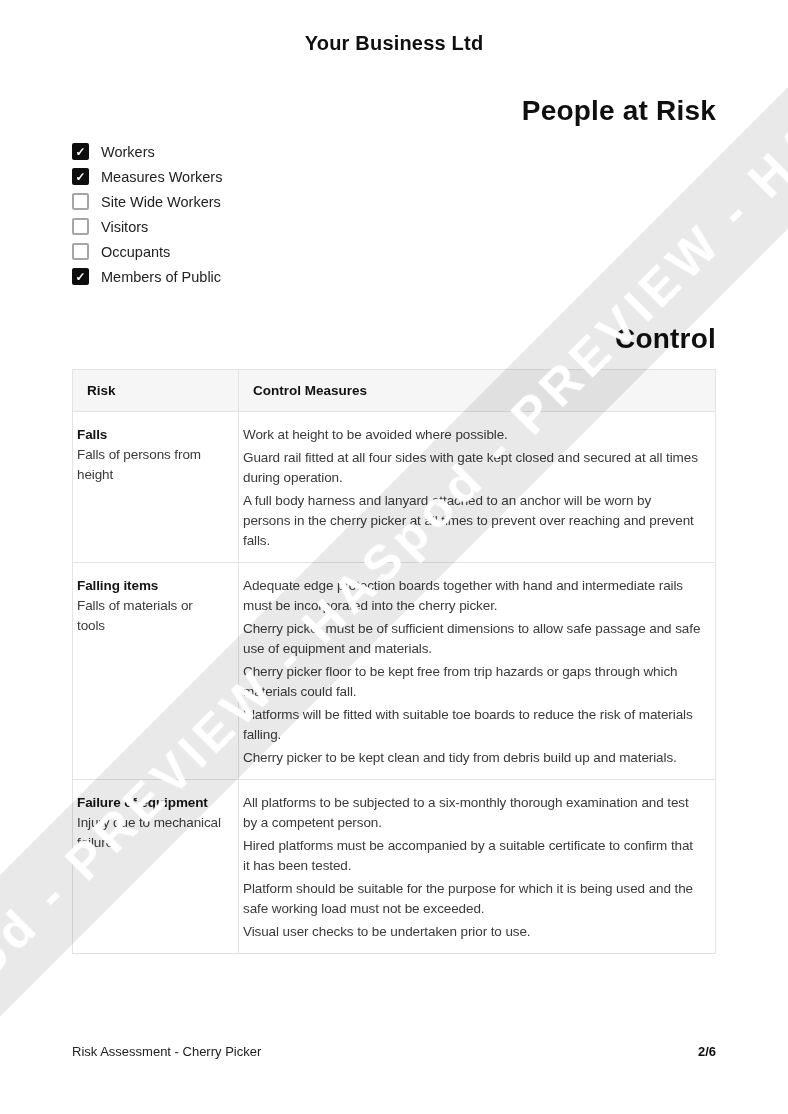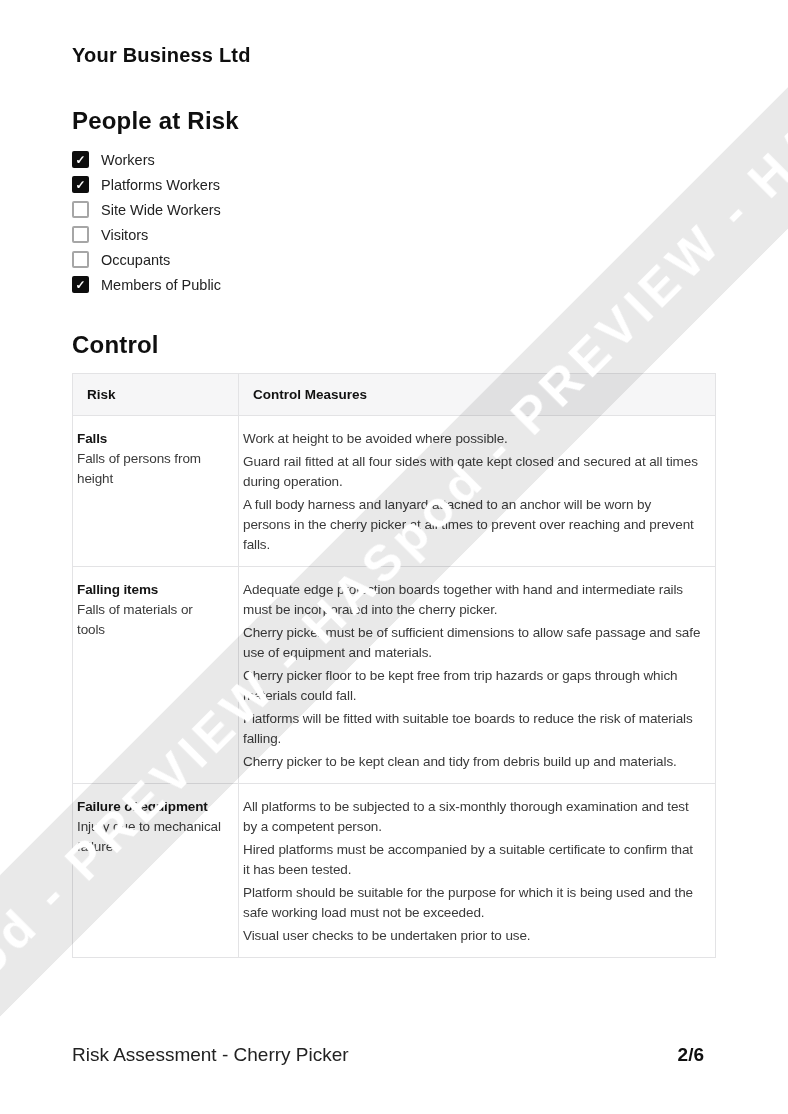"Your Business Ltd" .company { margin-top: 44px -> 32px; text-align: left -> center }
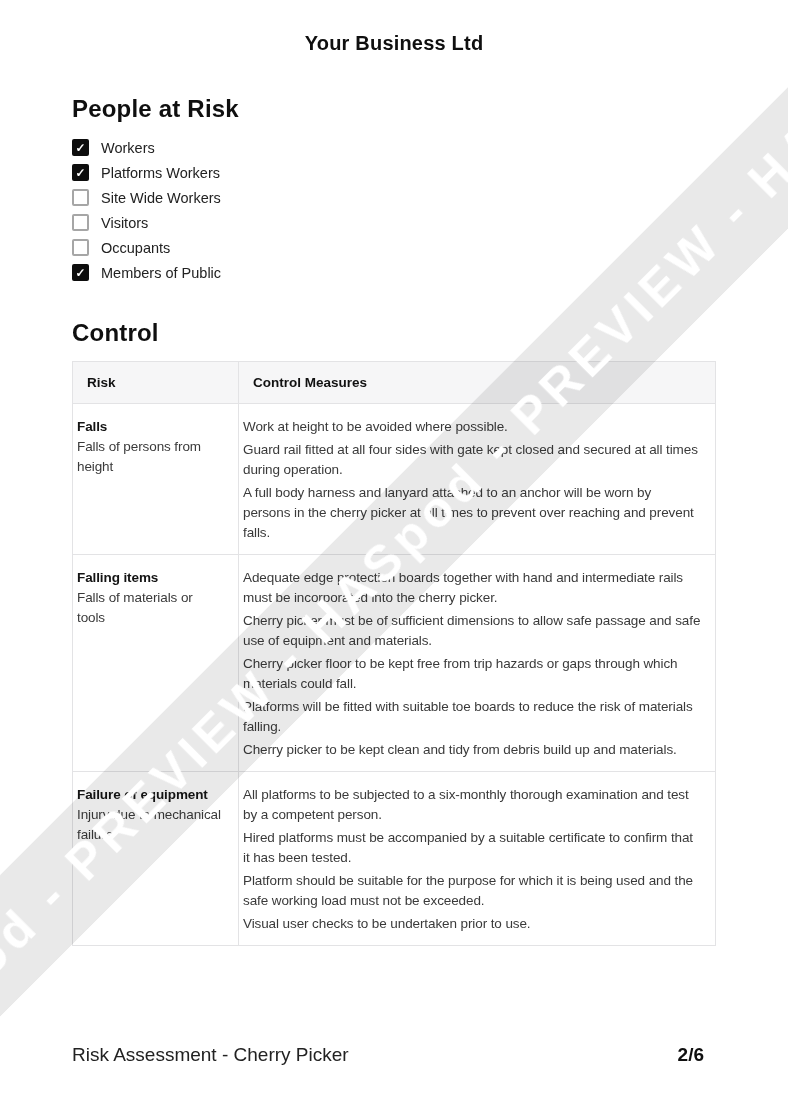"People at Risk" h1.doc-heading { font-size: 24px -> 28px; text-align: none -> right }
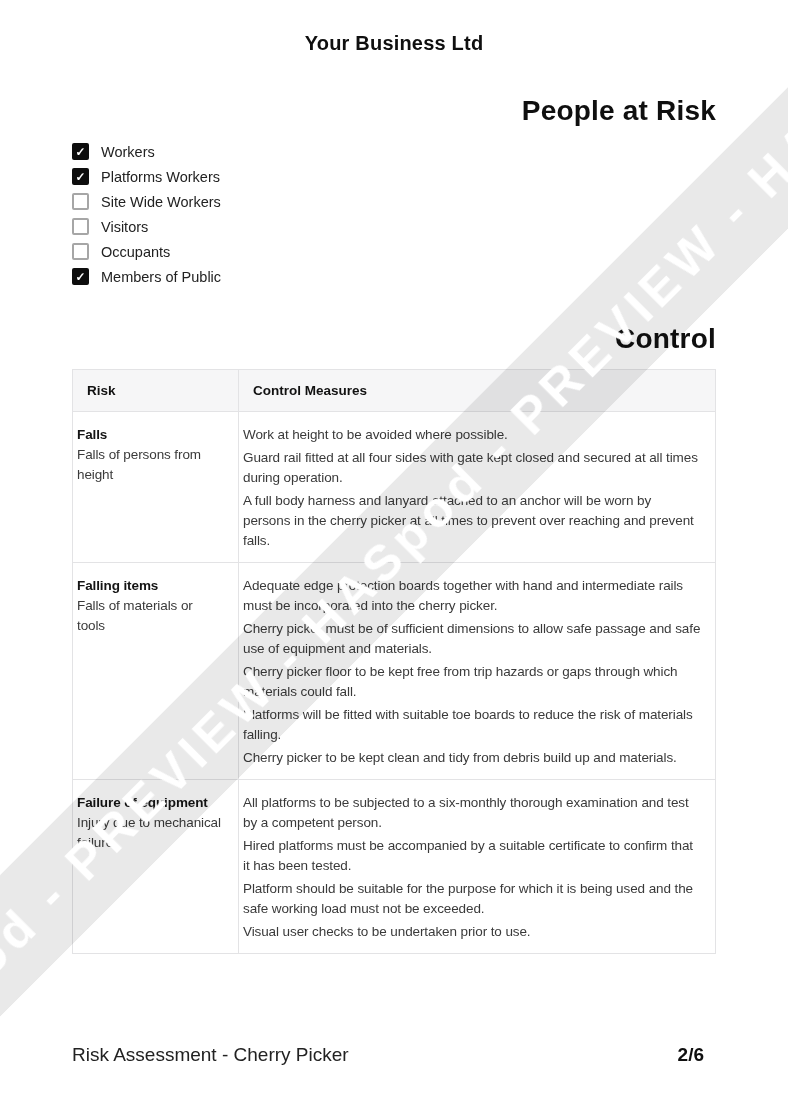"Platforms Workers" span.check-label { text: Platforms -> Measures }
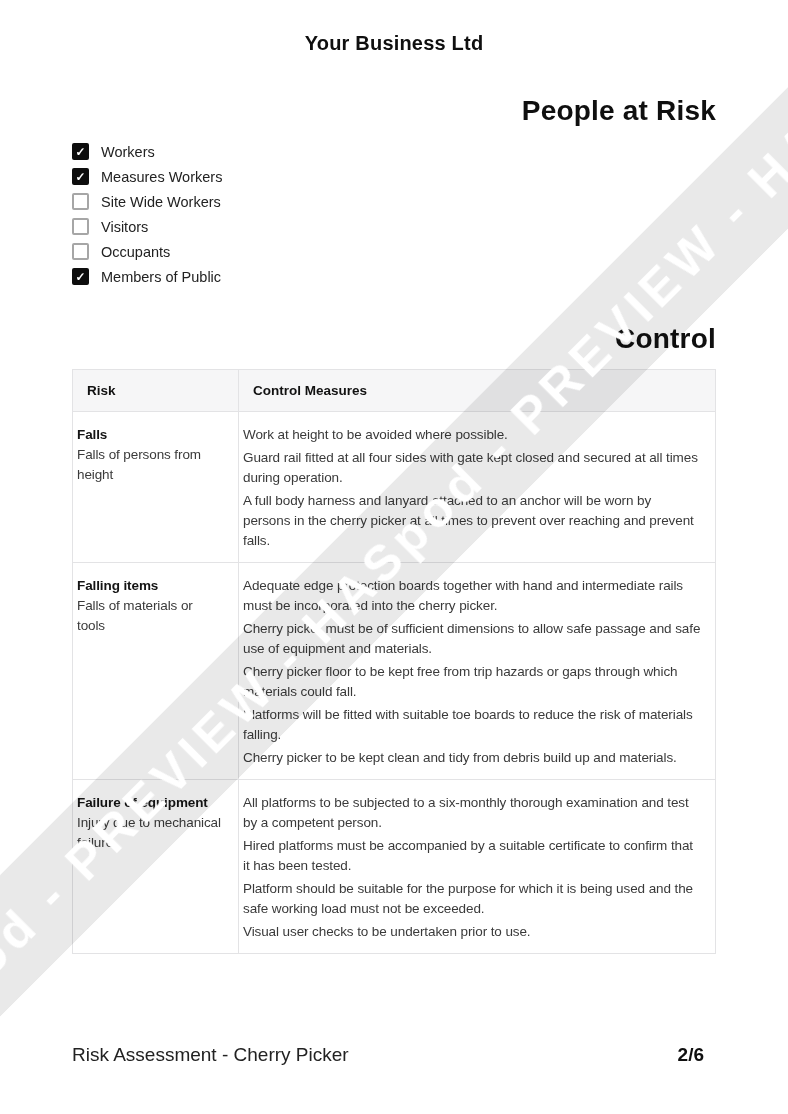"Risk Assessment - Cherry Picker" .footer { font-size: 19px -> 13px; right: 84px -> 72px }
